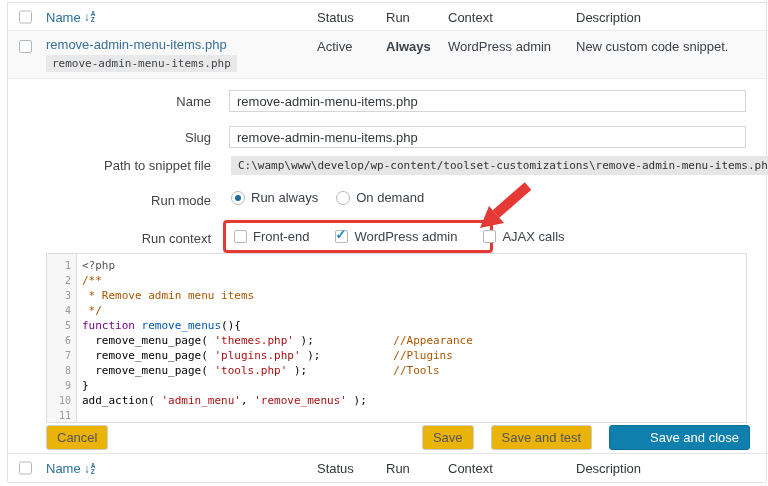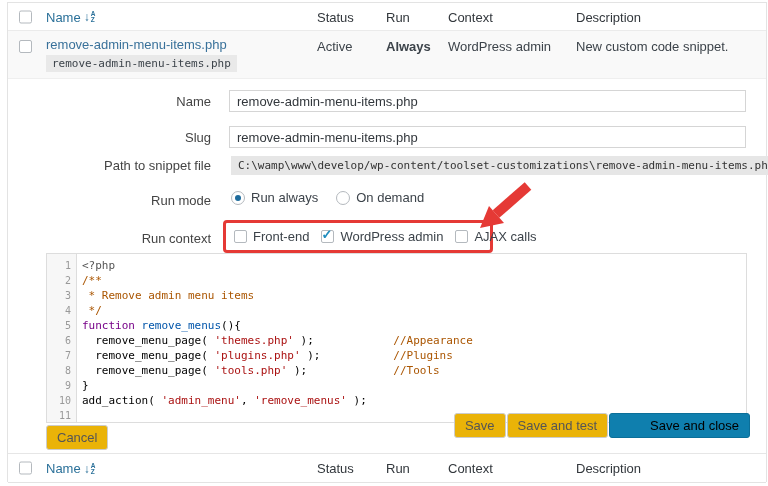"Front-end" .ctxrow { gap: 12px -> 26px }
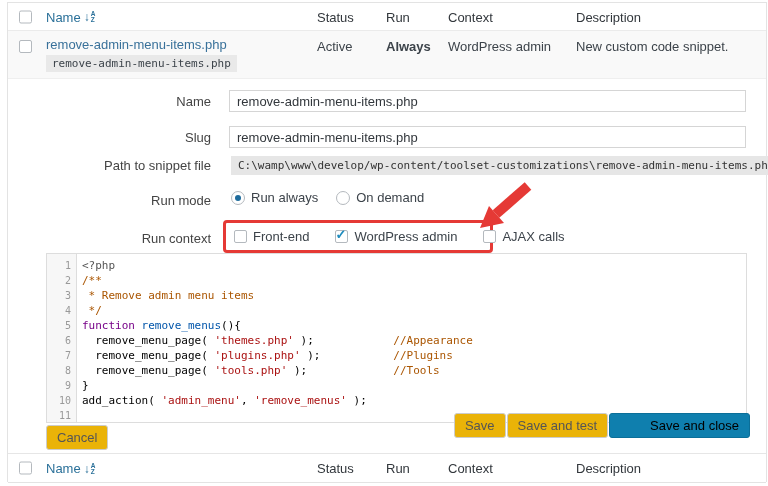"Save" .savegroup { gap: 1px -> 17px; top: 410px -> 422px }
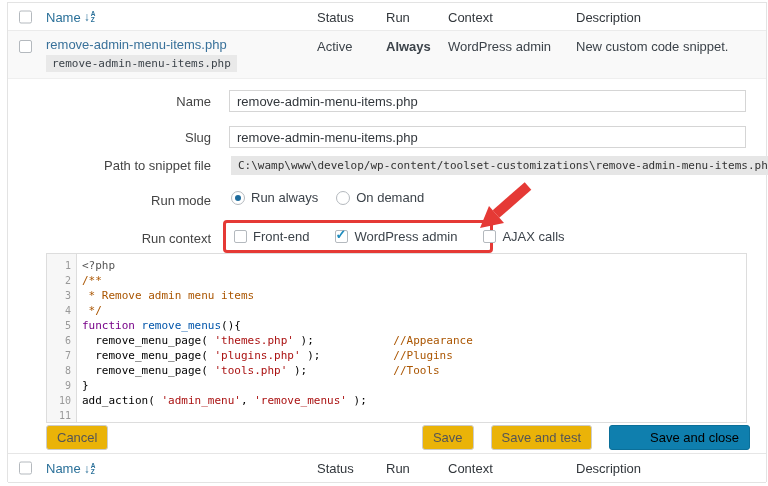"Save and close" .btn.primary { color: #000000 -> #ffffff }
